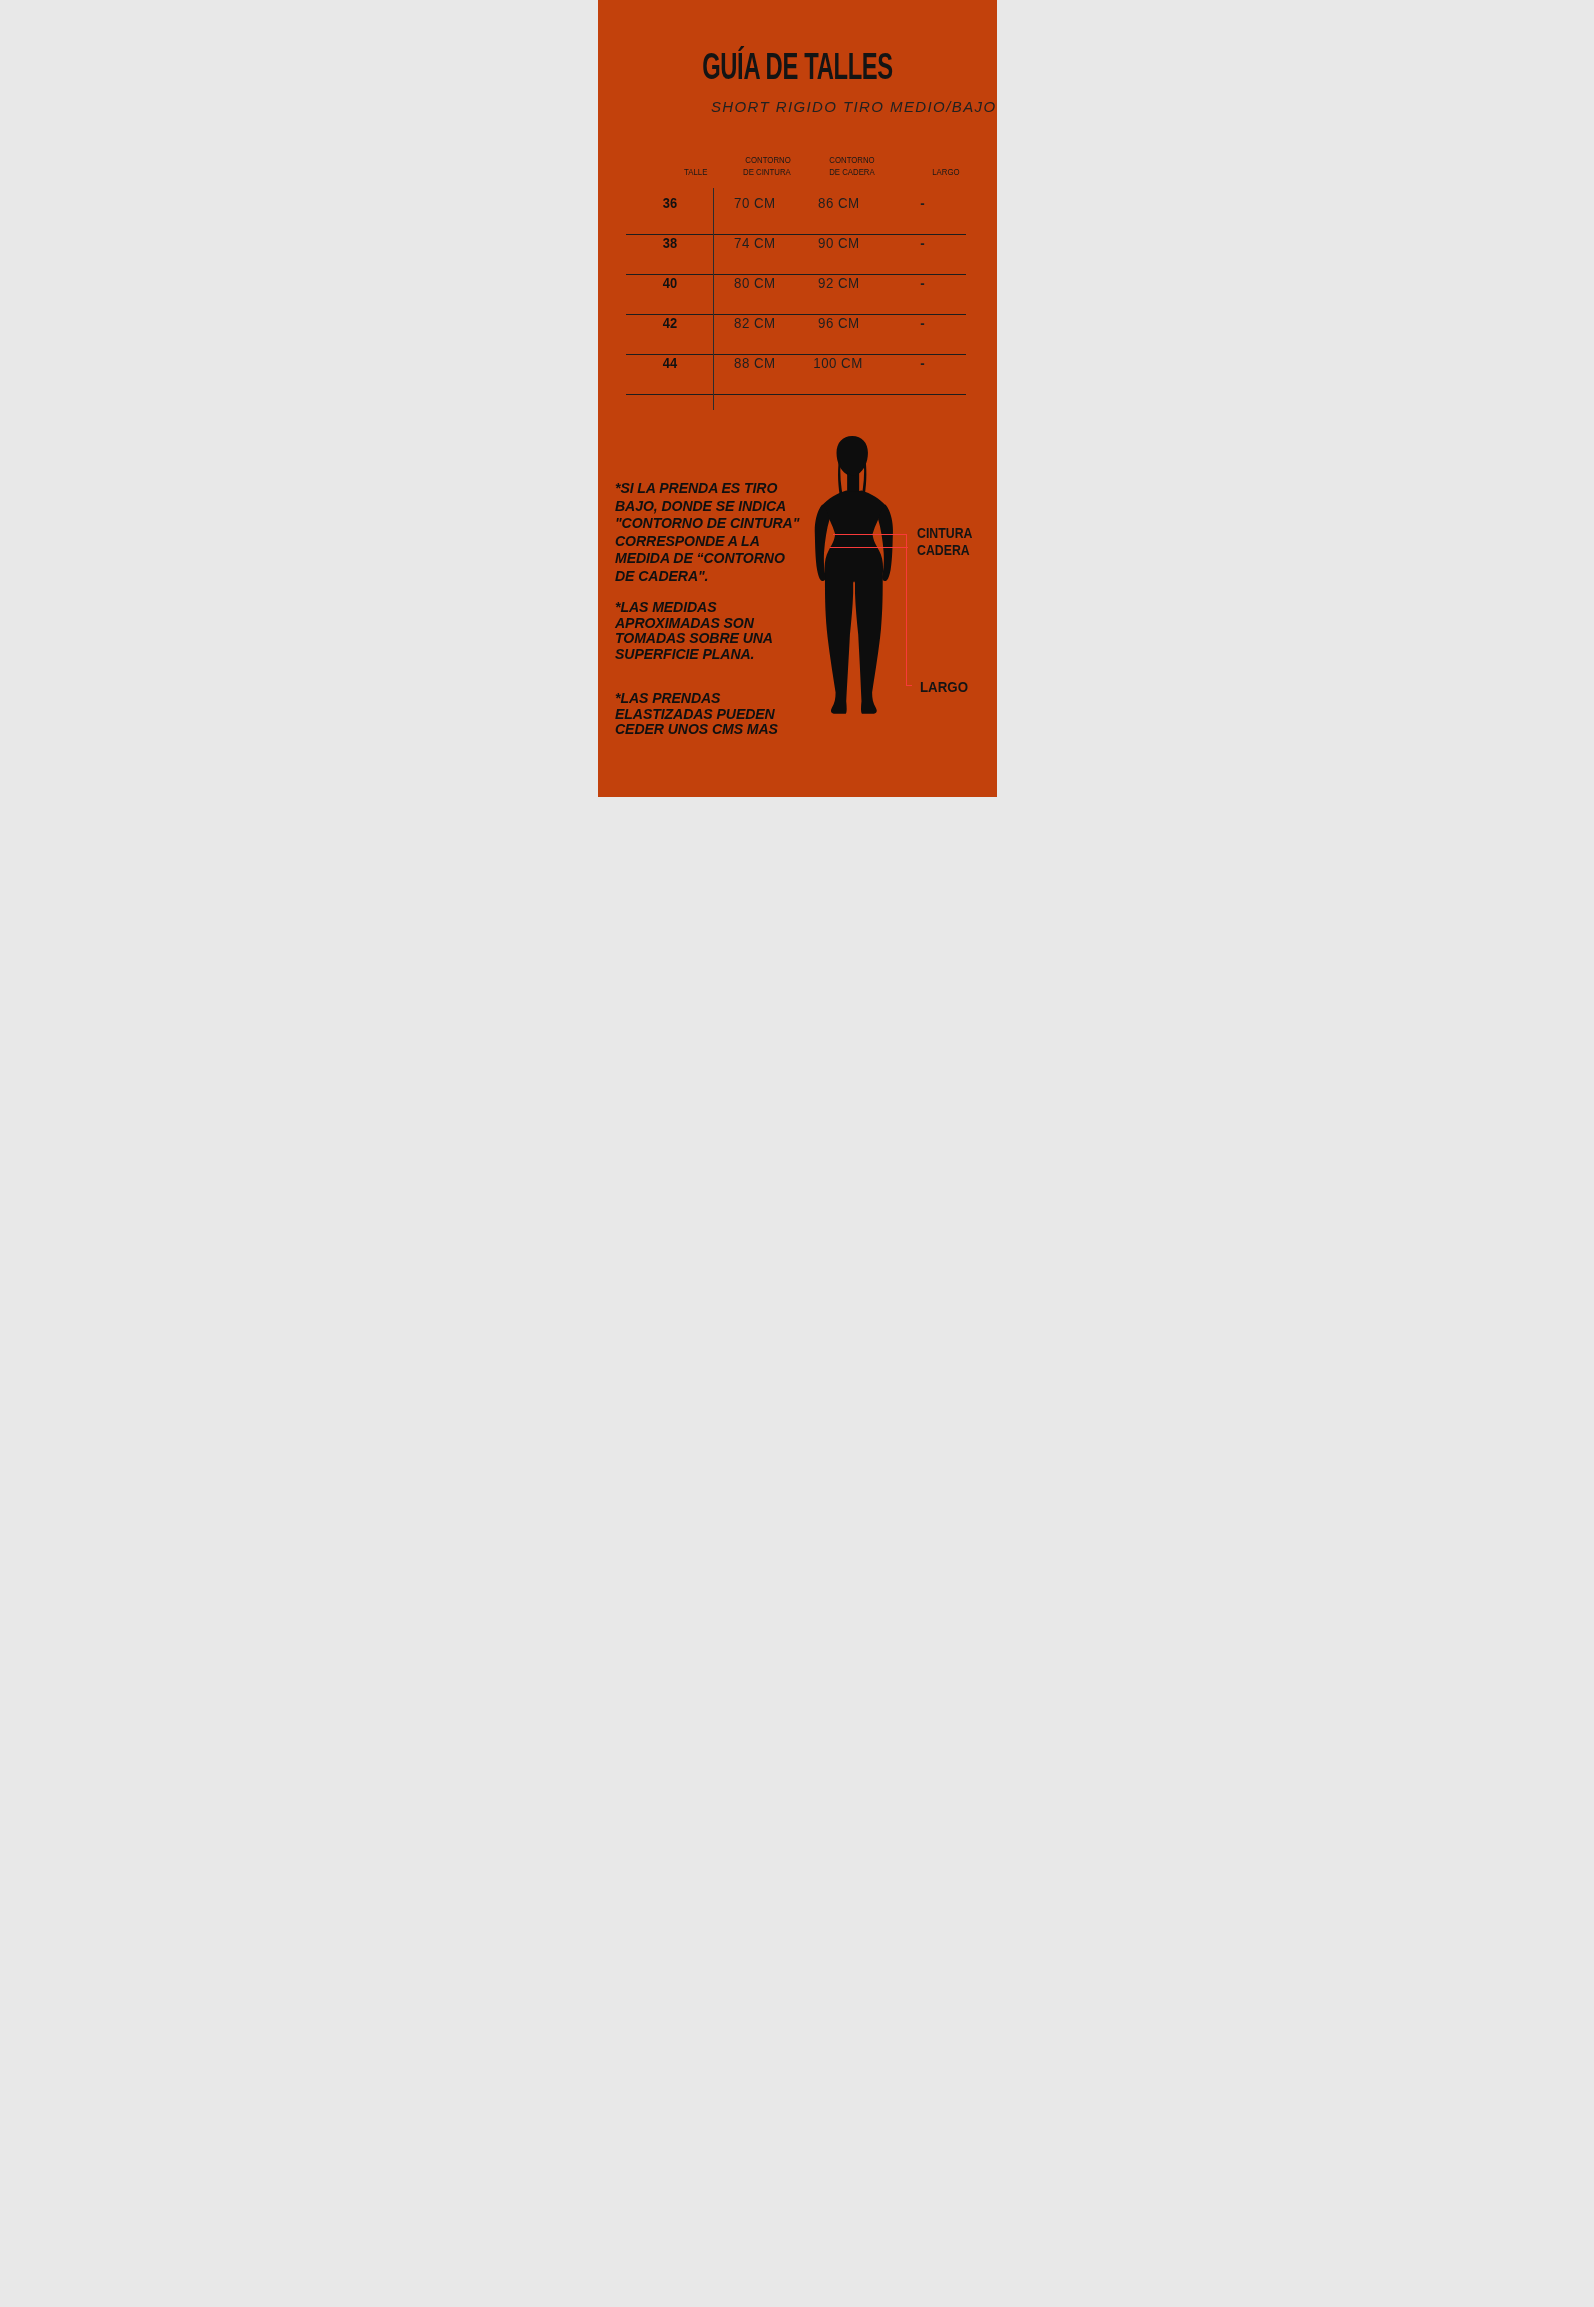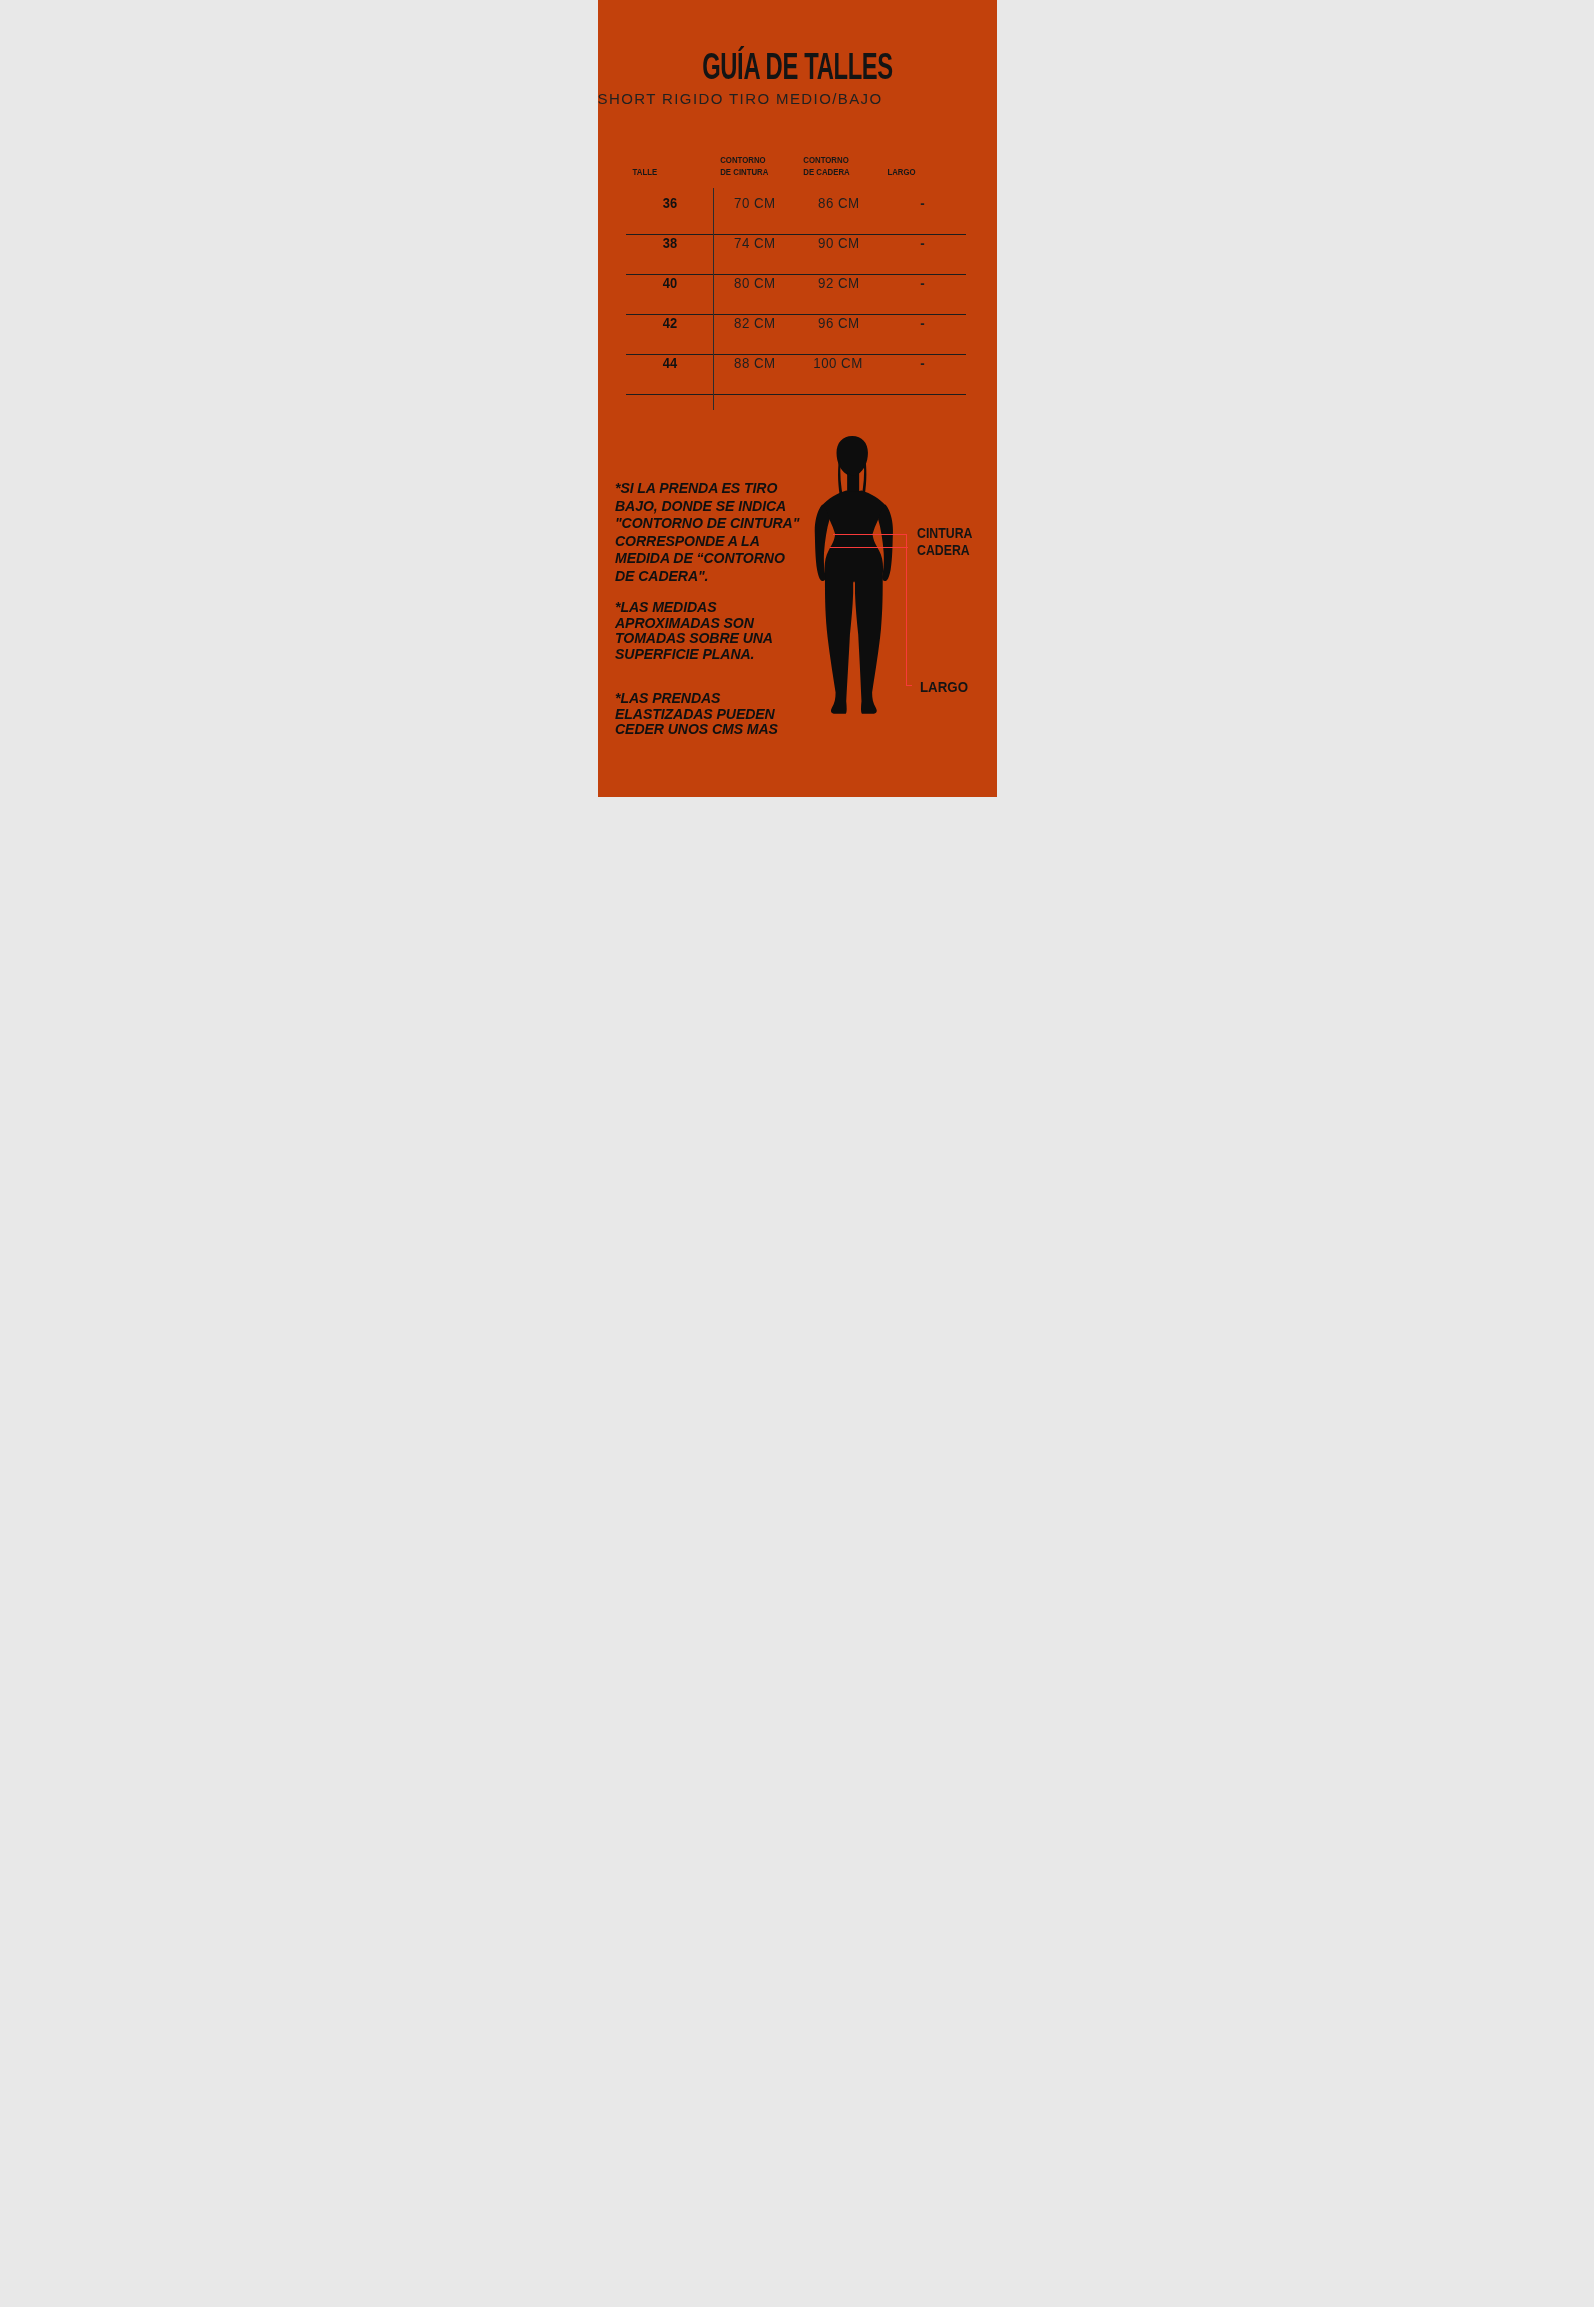"SHORT RIGIDO TIRO MEDIO/BAJO" .subtitle { font-style: none -> italic; text-align: left -> right; top: 90px -> 98px }
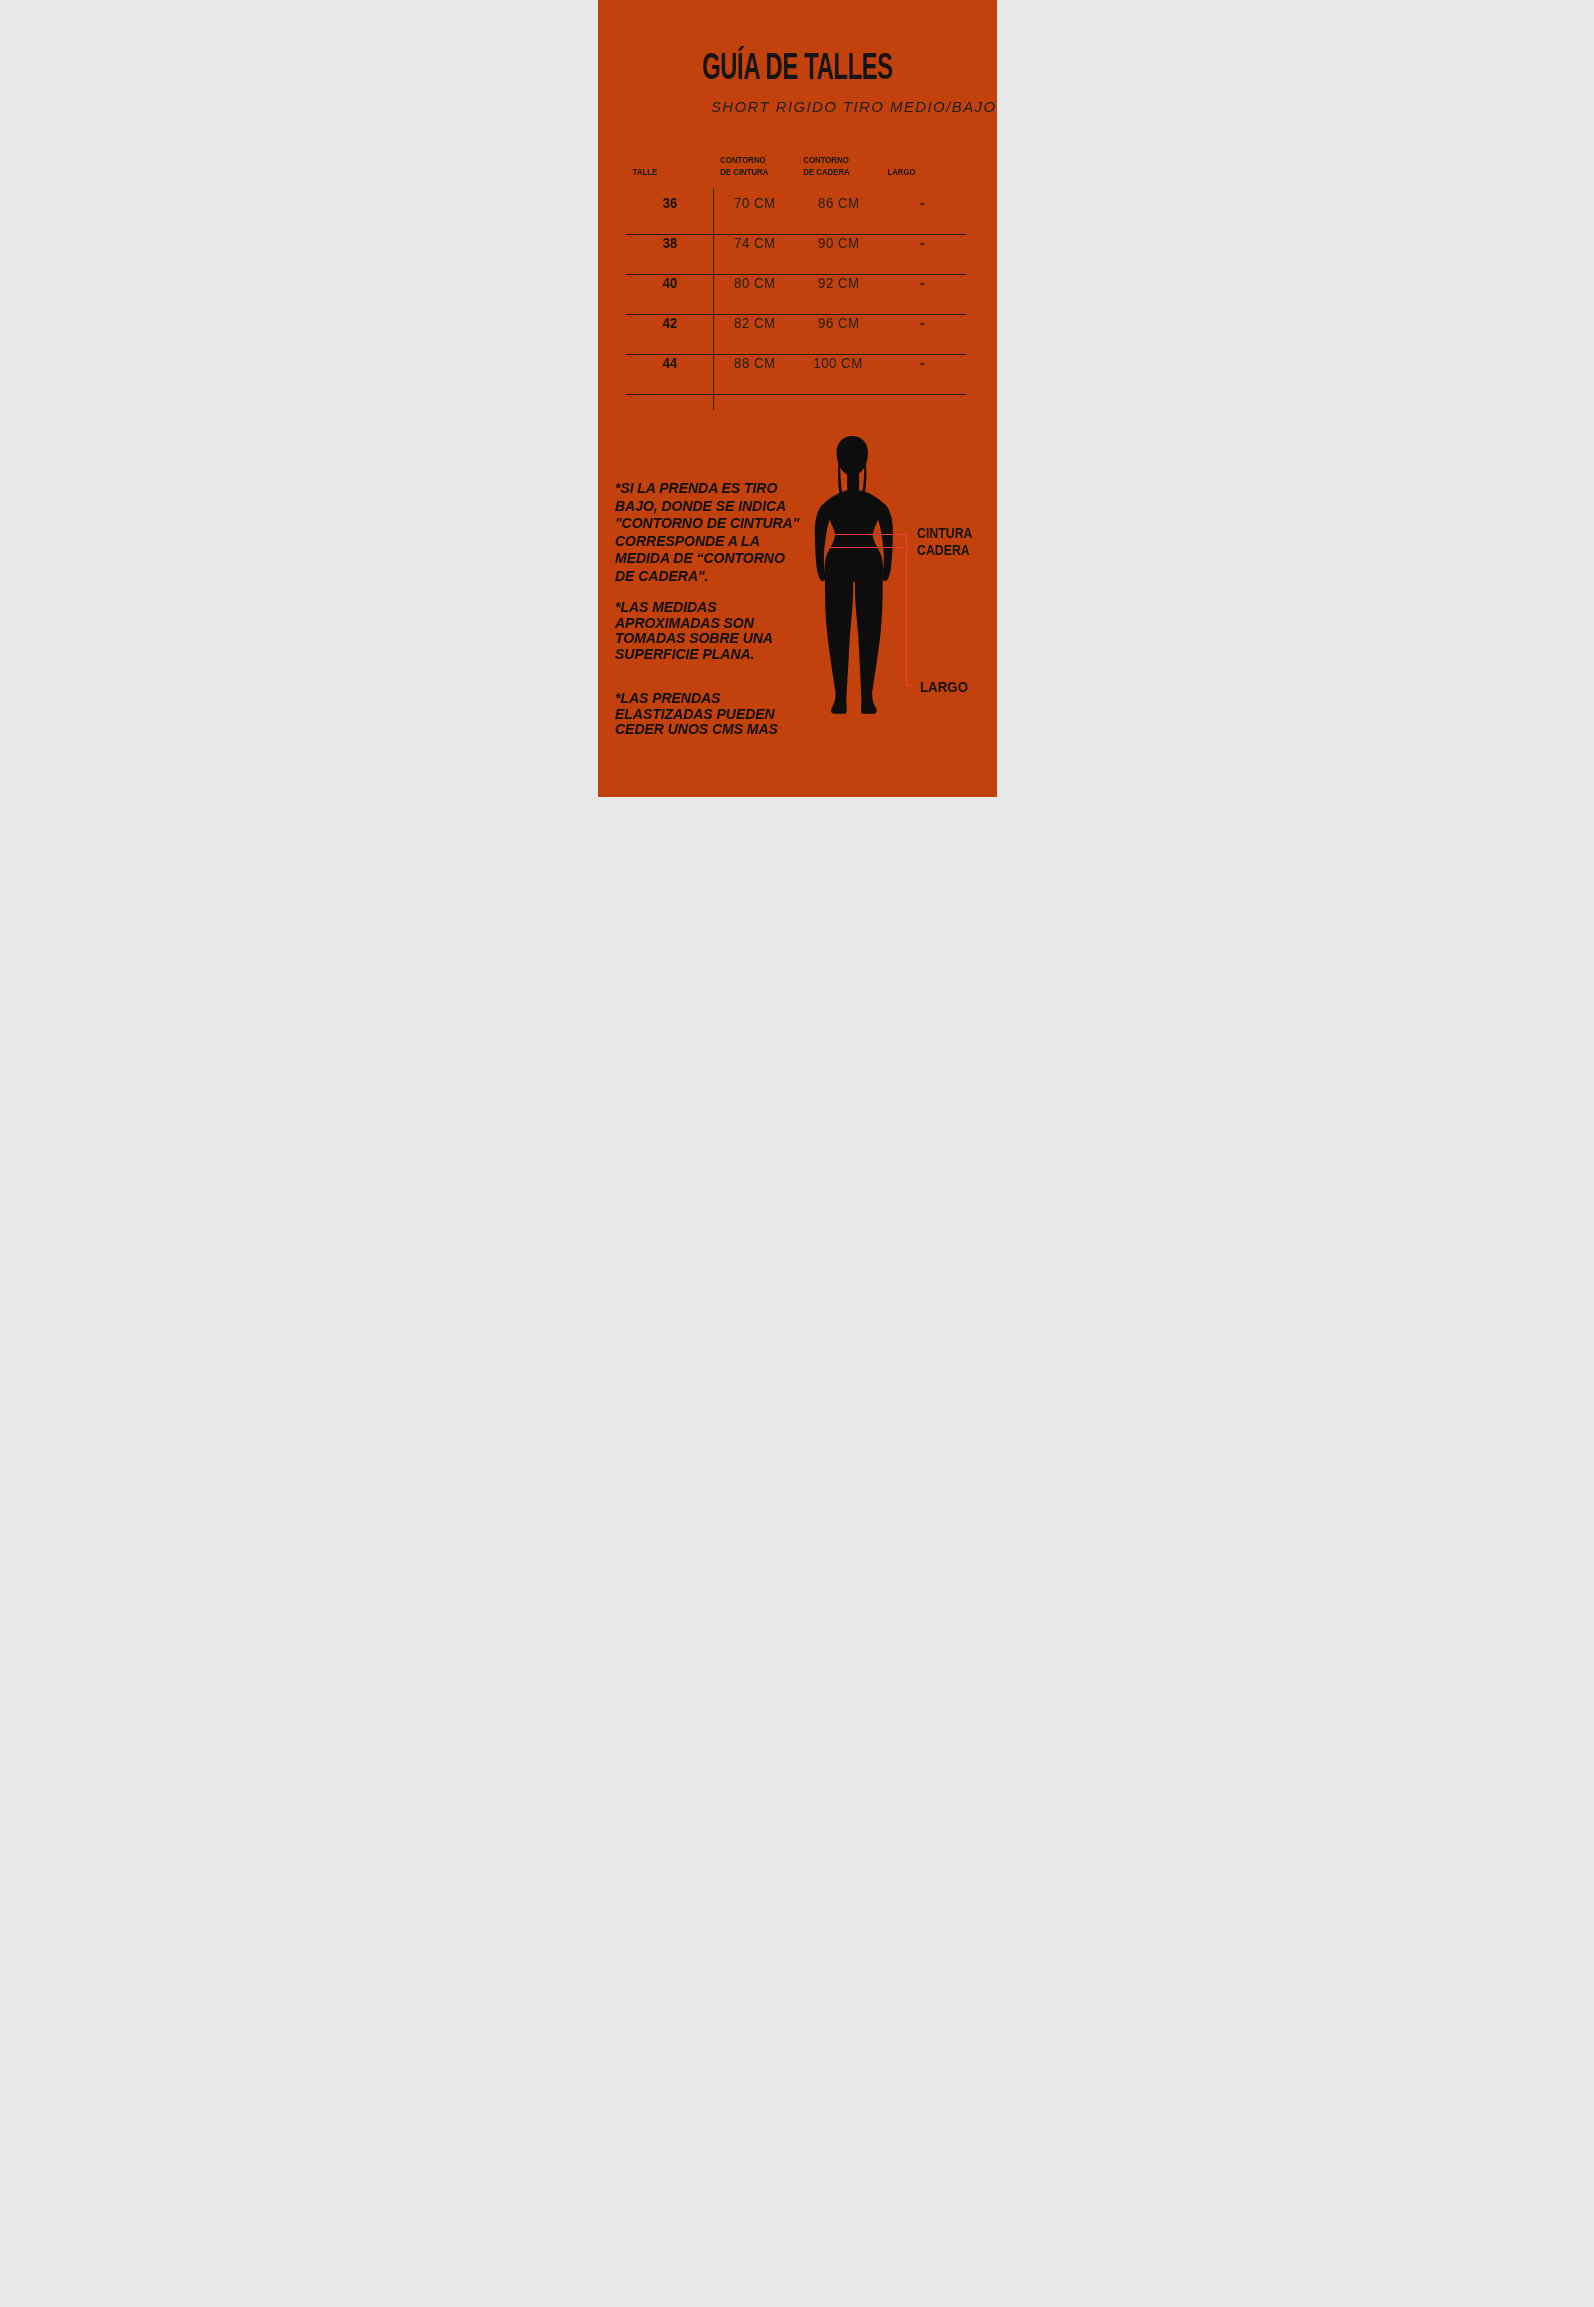"CONTORNO" .th { font-weight: 700 -> 400; text-align: left -> right }
